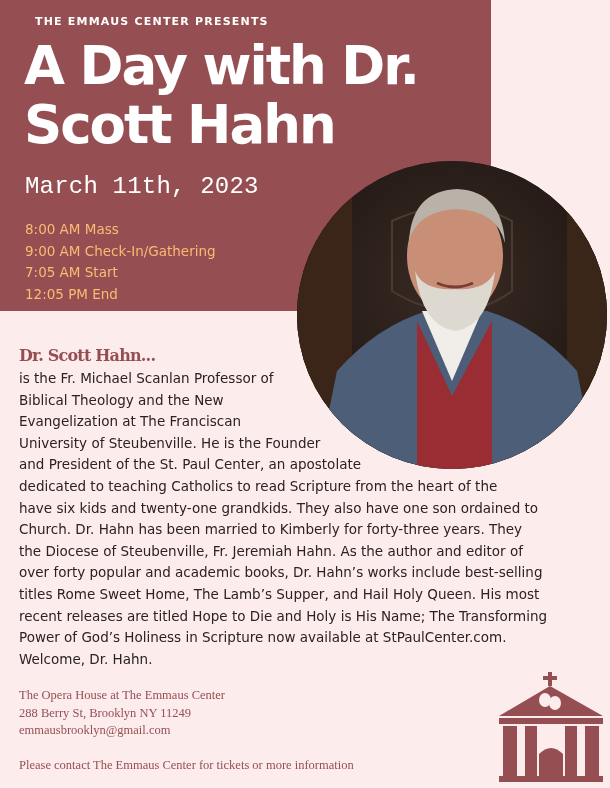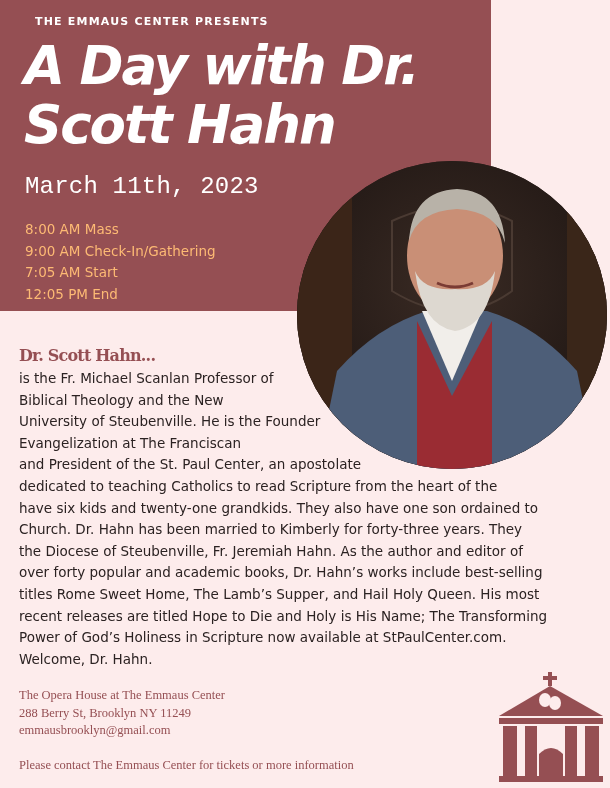"A Day with Dr." .title { font-style: italic -> none }
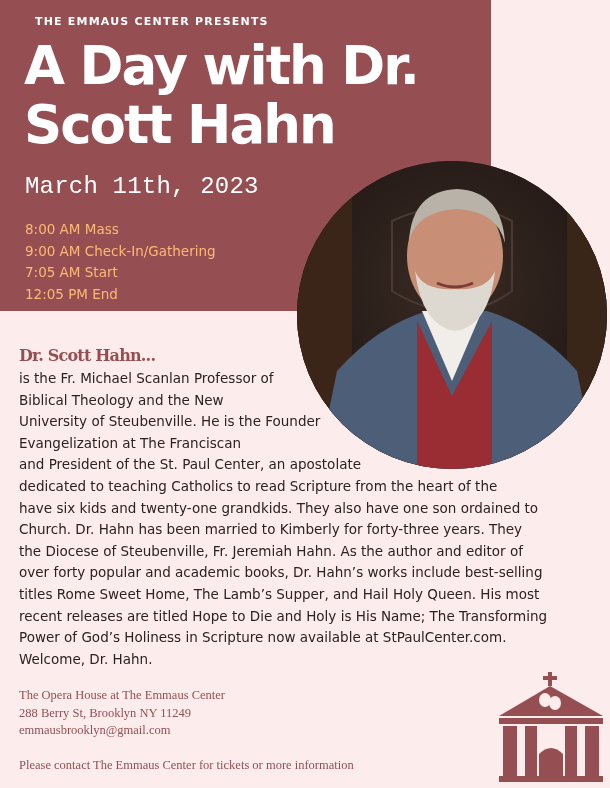"University of Steubenville. He is" span { order: before "Evangelization at The Franciscan" -> after "Evangelization at The Franciscan" }
